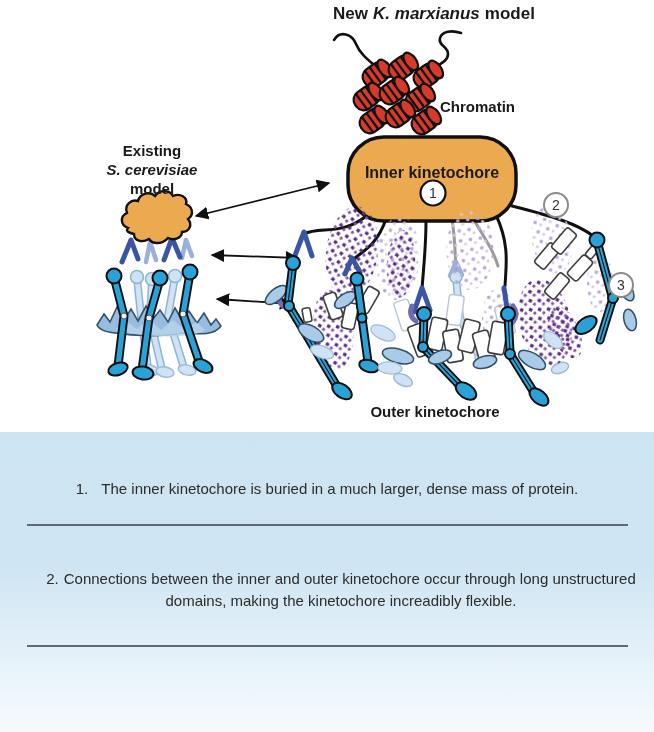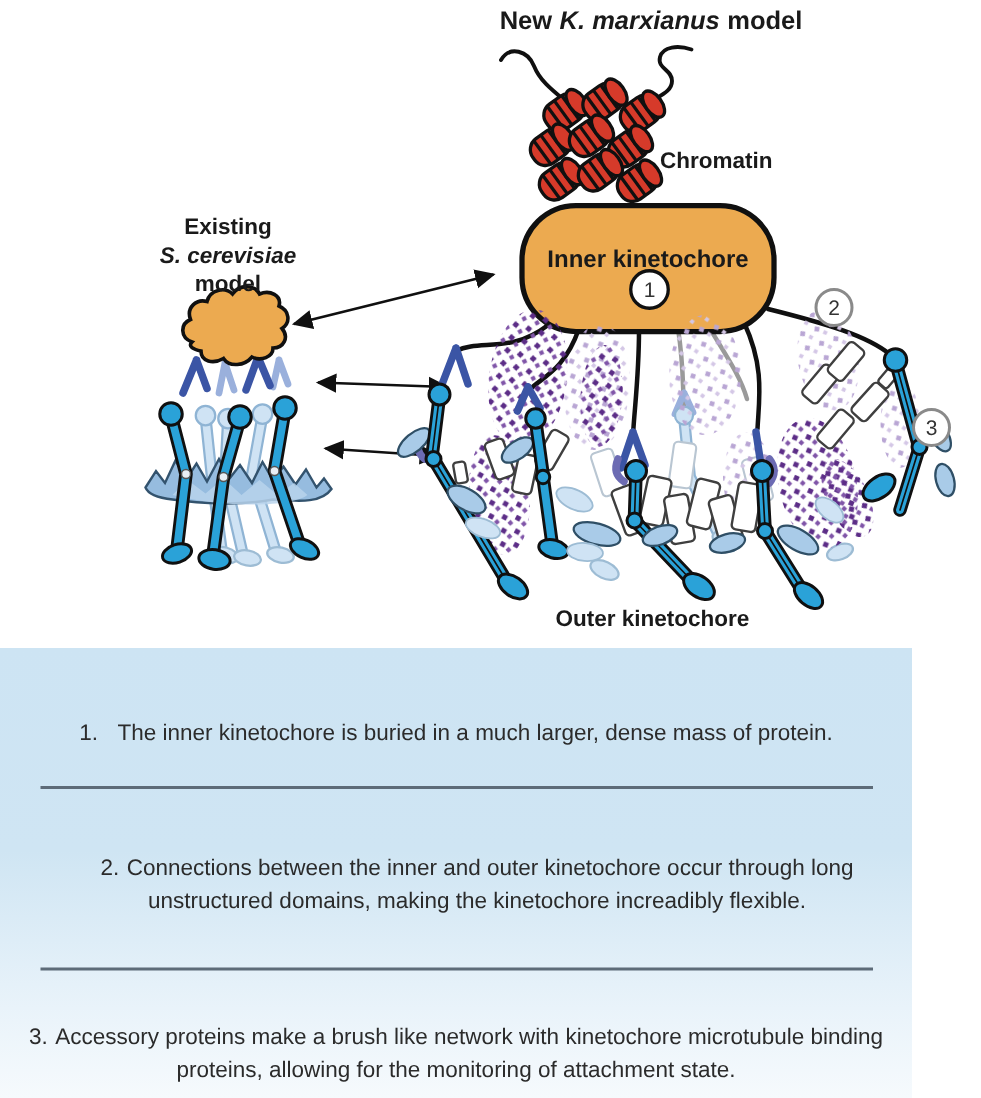"1. The inner kinetochore is" .panel { width: 608px -> 654px }
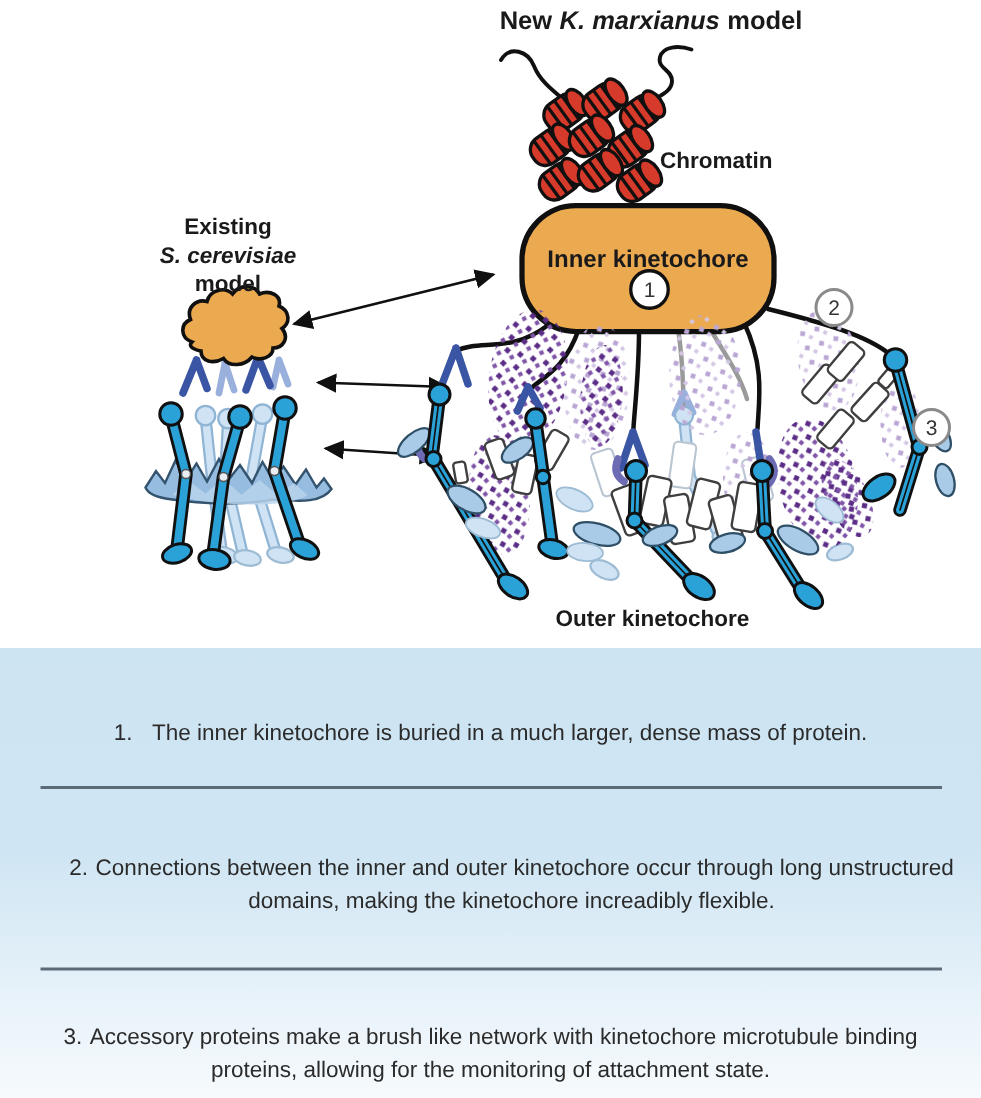"3. Accessory proteins make a" div.p-item { html: <div> <span><span>3.</span><span>Accessory proteins make a brush like network with kinetochore microtubule binding proteins, allowing for the monitoring of attachment state.</span></span> </div> -> none }
